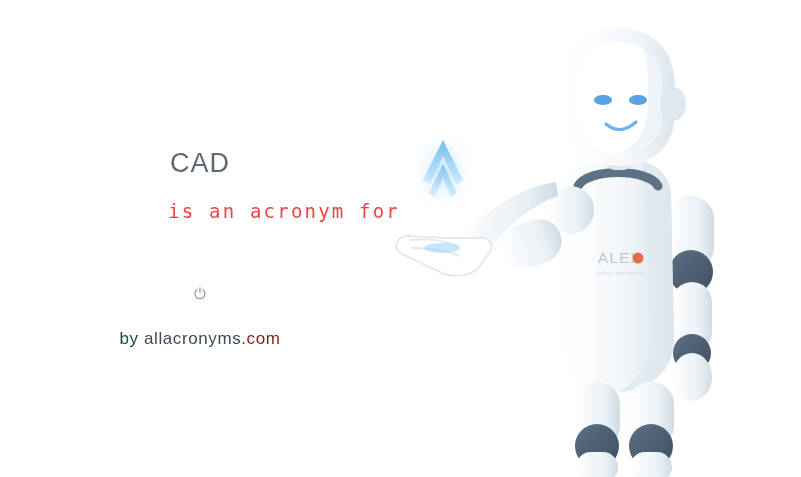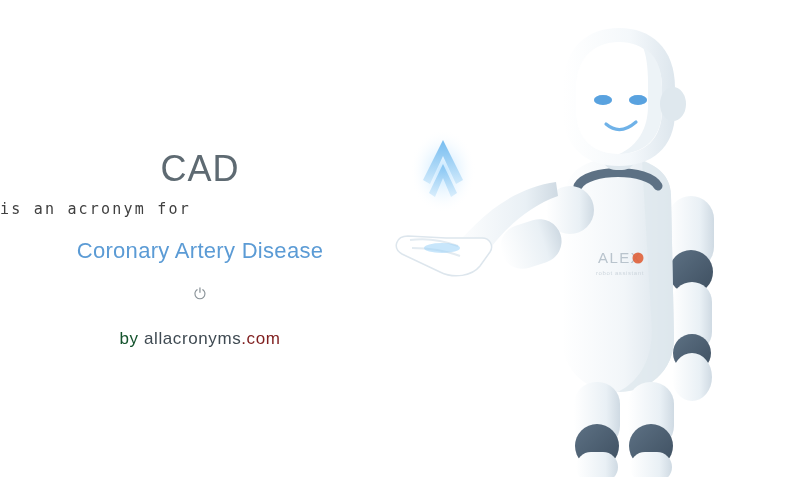"CAD" .acronym { font-size: 36px -> 27px }
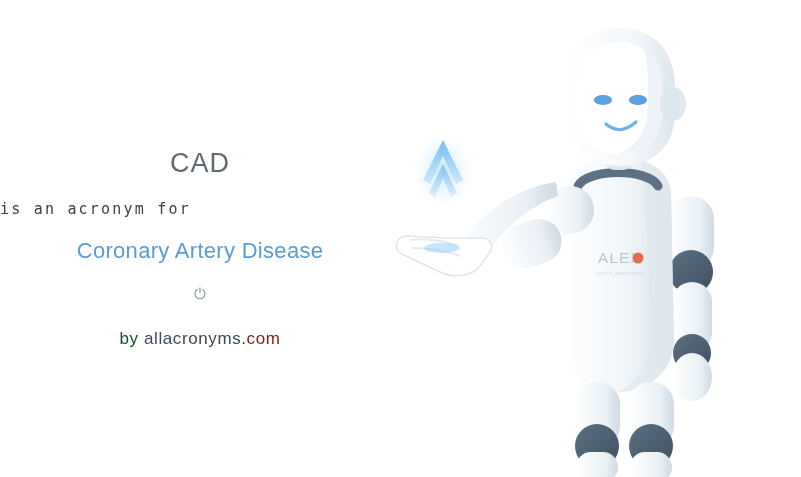"is an acronym for" .is-acronym-for { color: #404040 -> #ef4444; font-size: 15px -> 19px; text-align: left -> right }
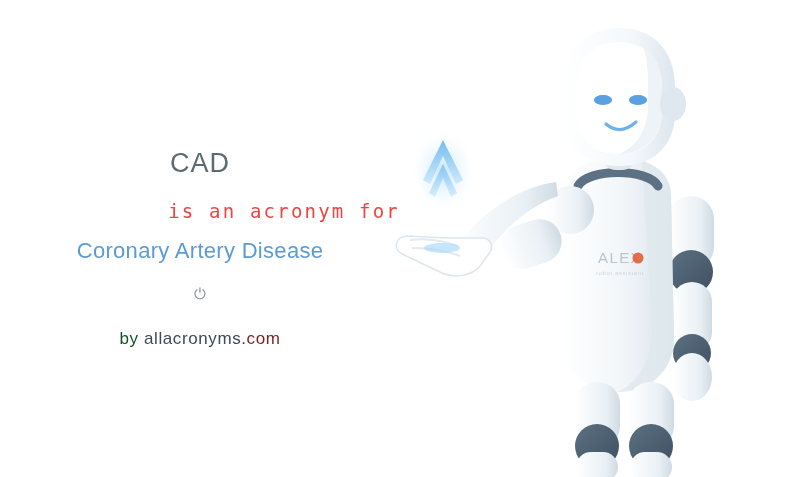"Coronary Artery Disease" div.expansion { html: <div>Coronary Artery Disease</div> -> none }
